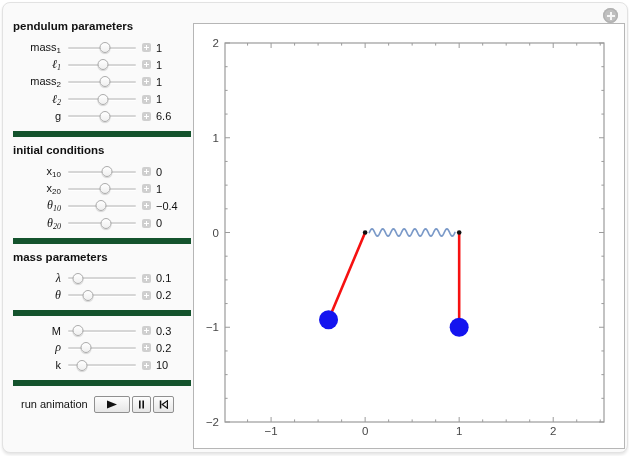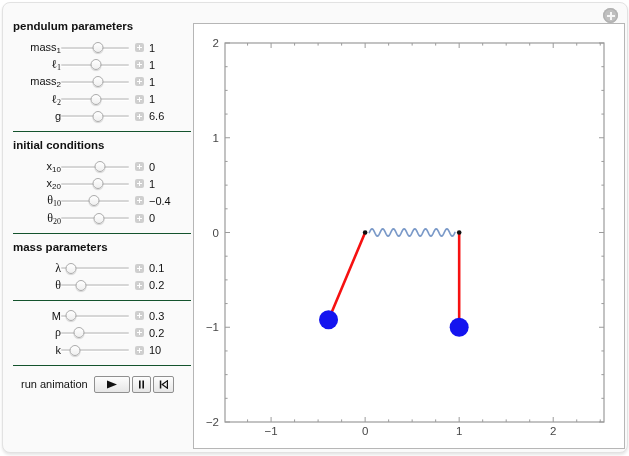"pendulum parameters" .section { border-bottom: 1px solid #14532d -> 6px solid #14532d }
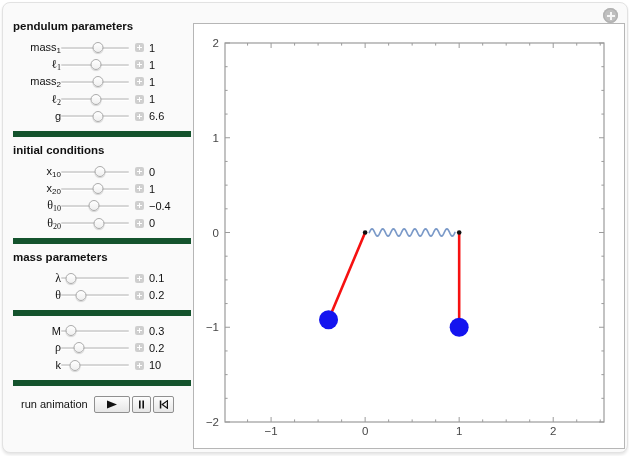"mass1" .slider-label { margin-right: none -> 7px }
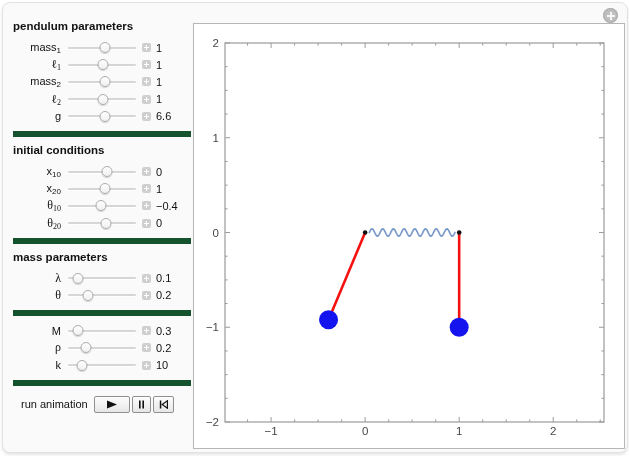"ℓ1" .slider-label.greek { font-style: none -> italic }
